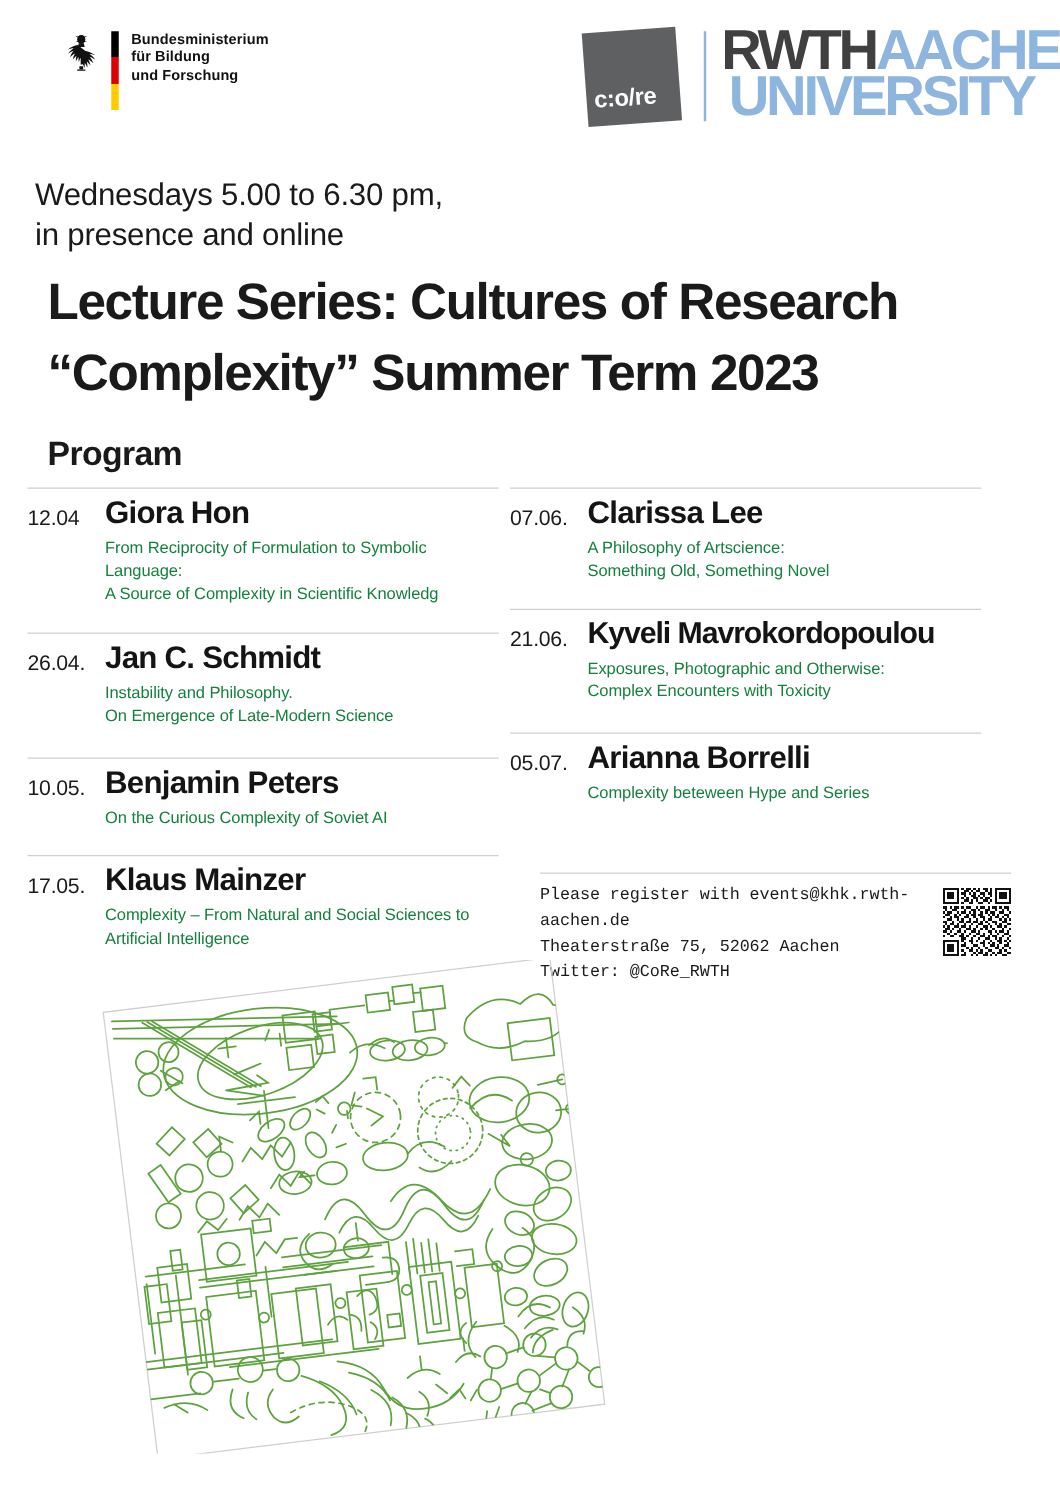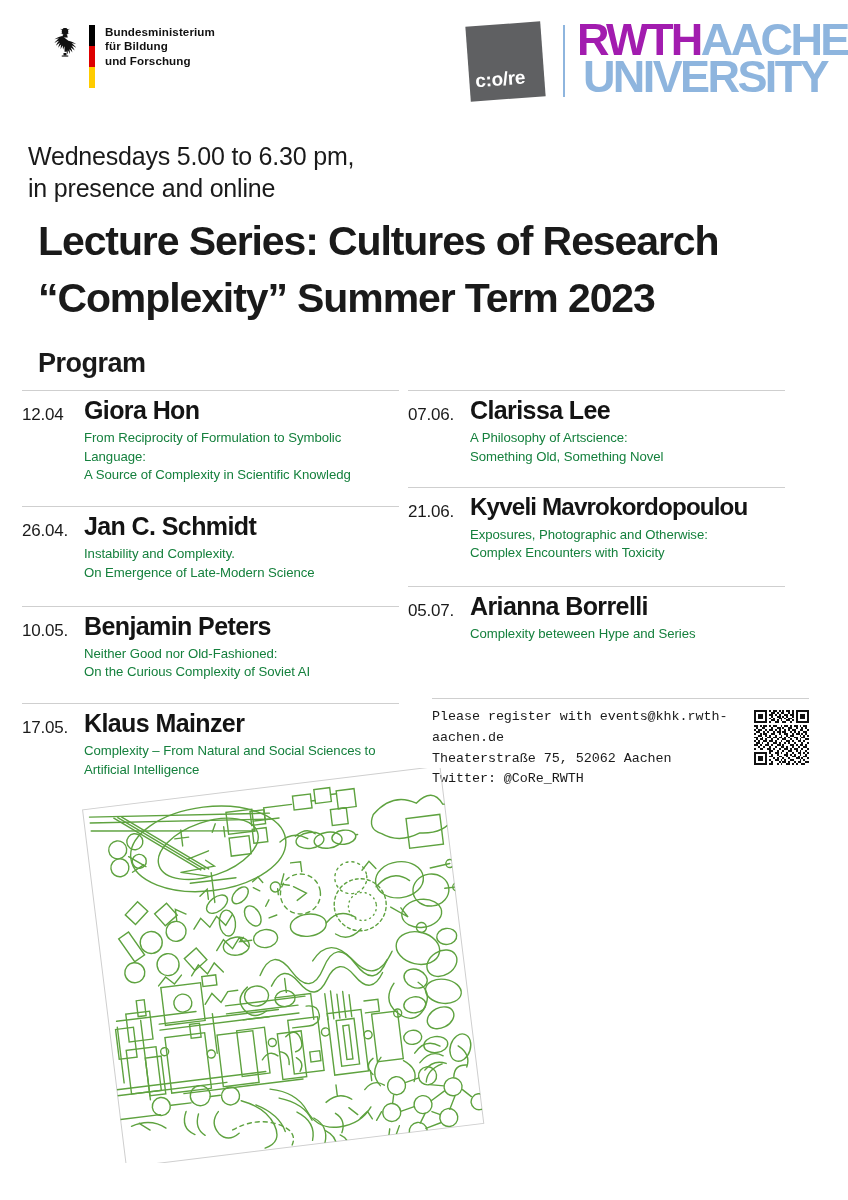"RWTH" .rwth-dark { color: #a21caf -> #404040 }
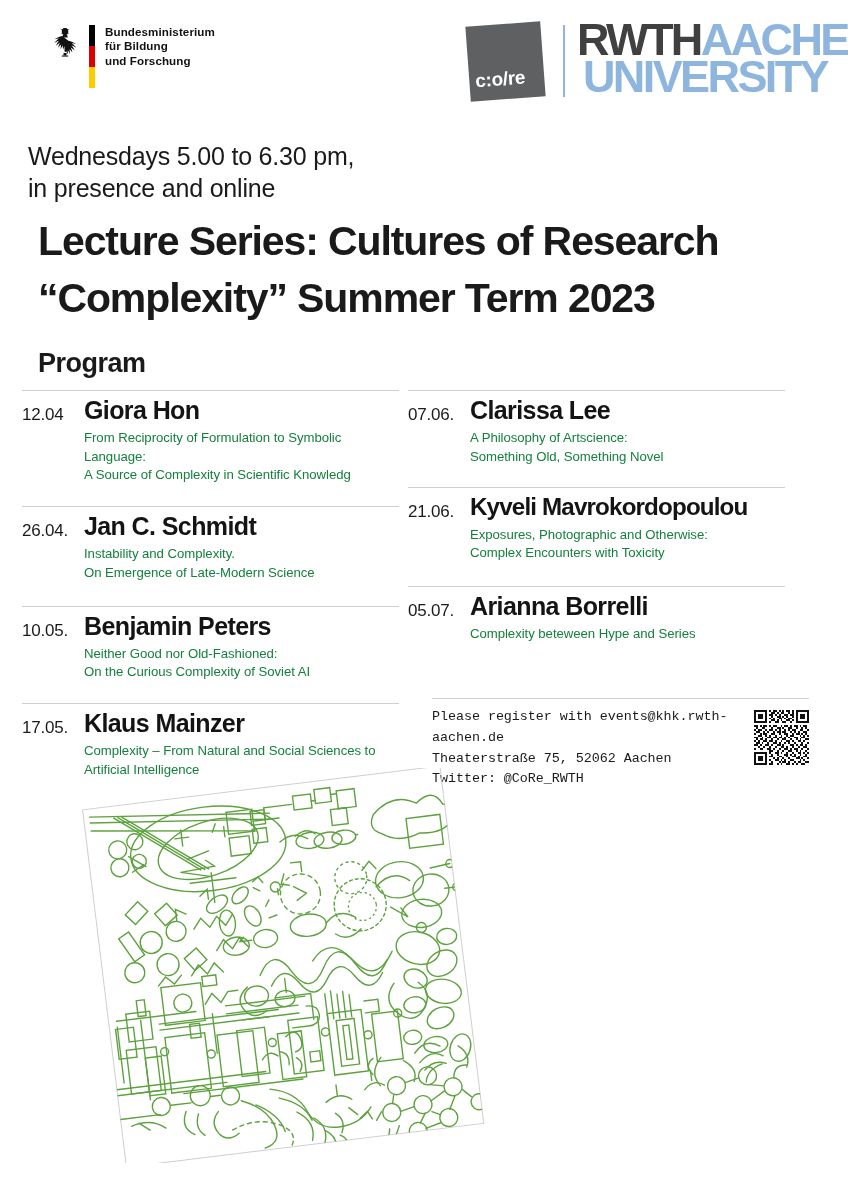"Instability and Complexity." div { text: Complexity -> Philosophy }
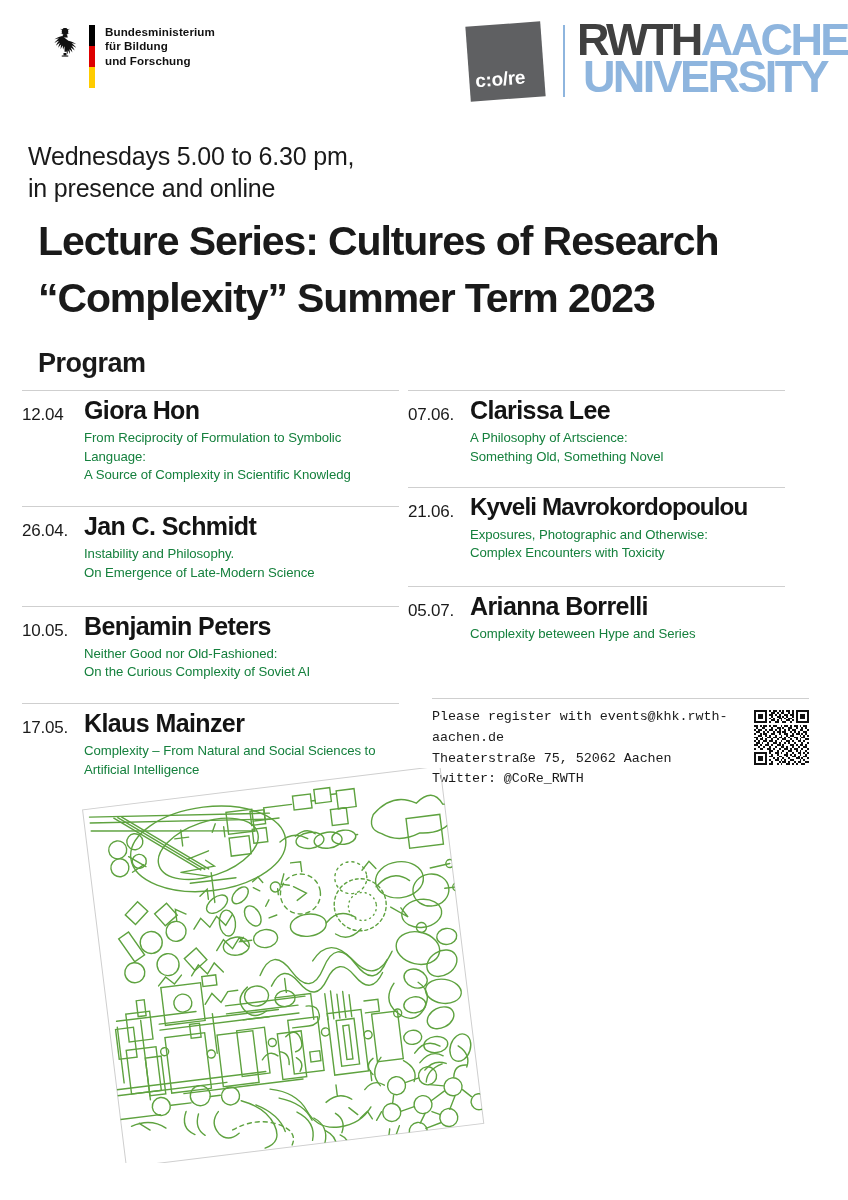"Neither Good nor Old-Fashioned:" div { html: <div>Neither Good nor Old-Fashioned:</div> -> none }
